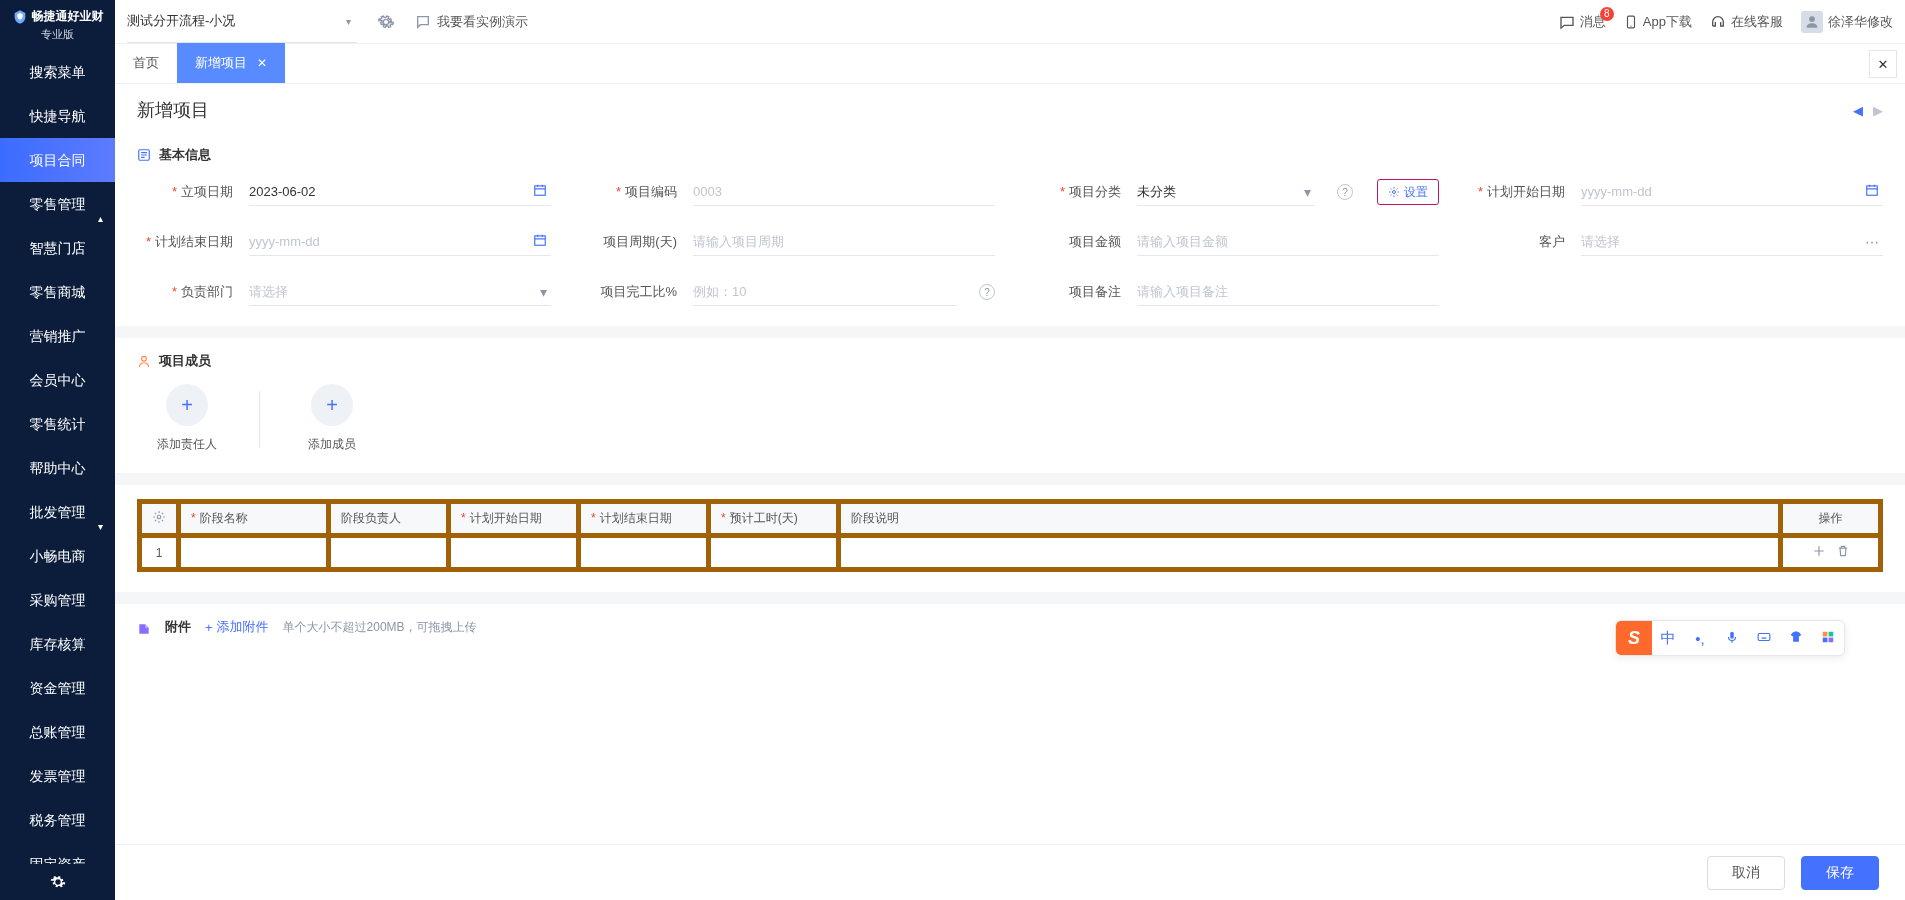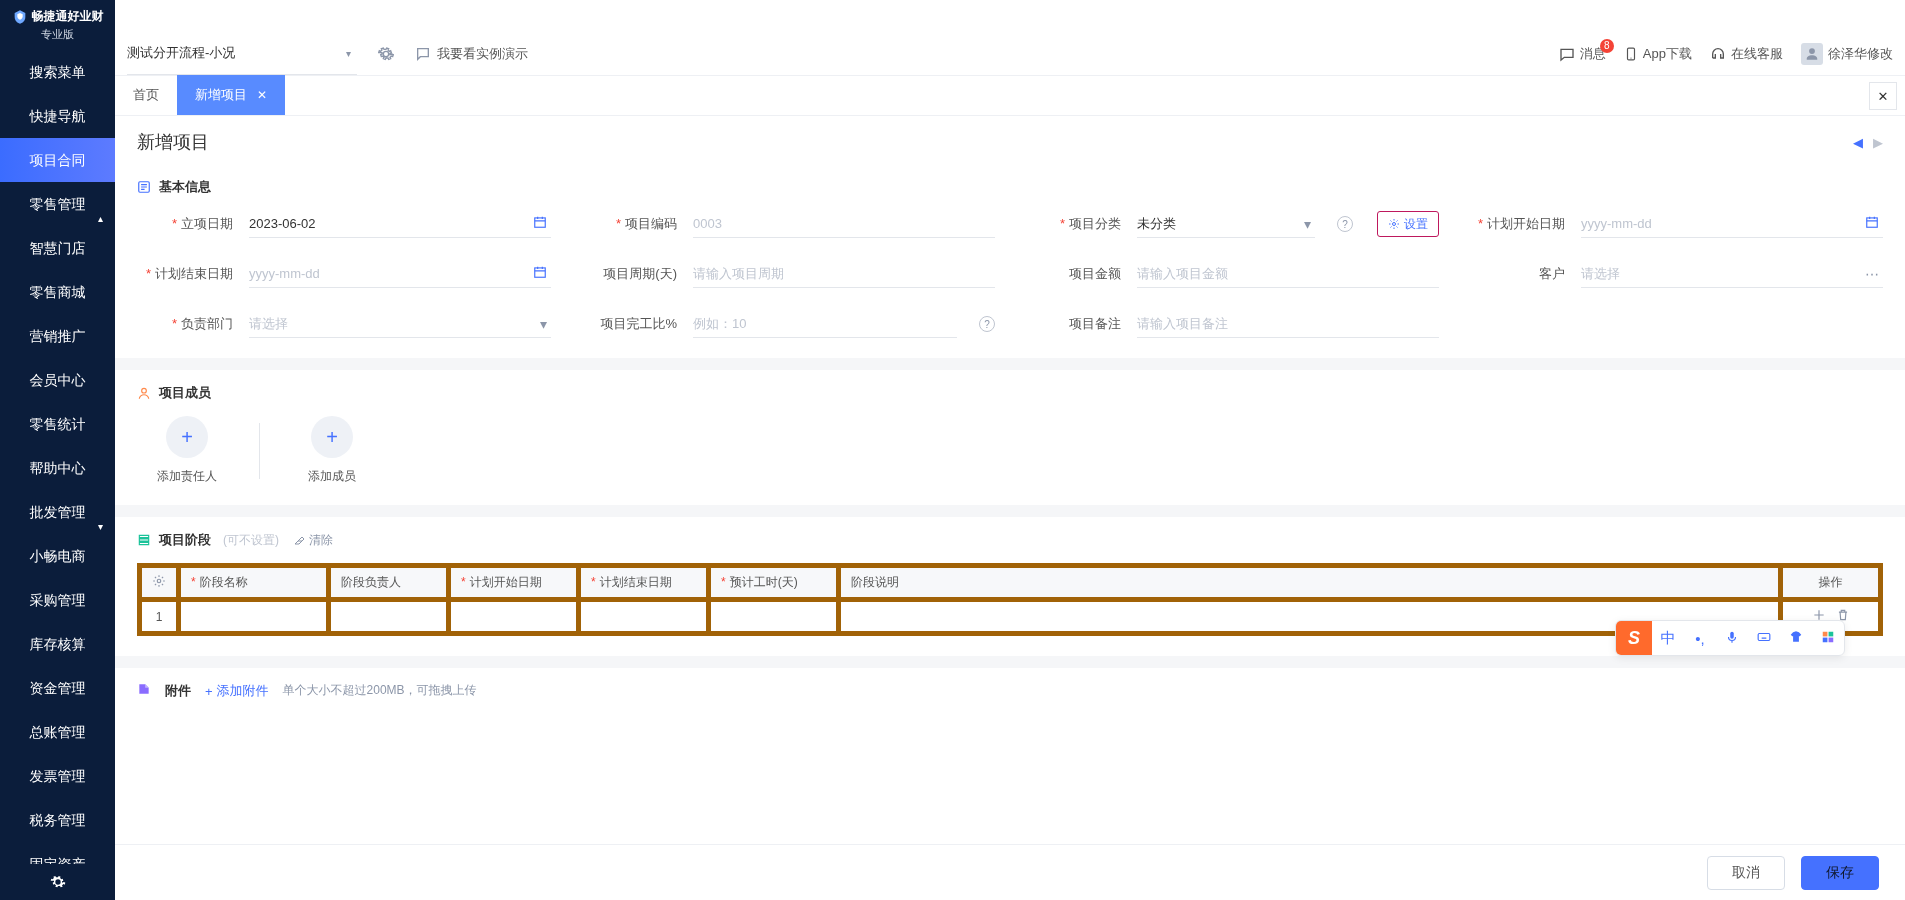"测试分开流程-小况" .topbar { margin-top: 32px -> none }
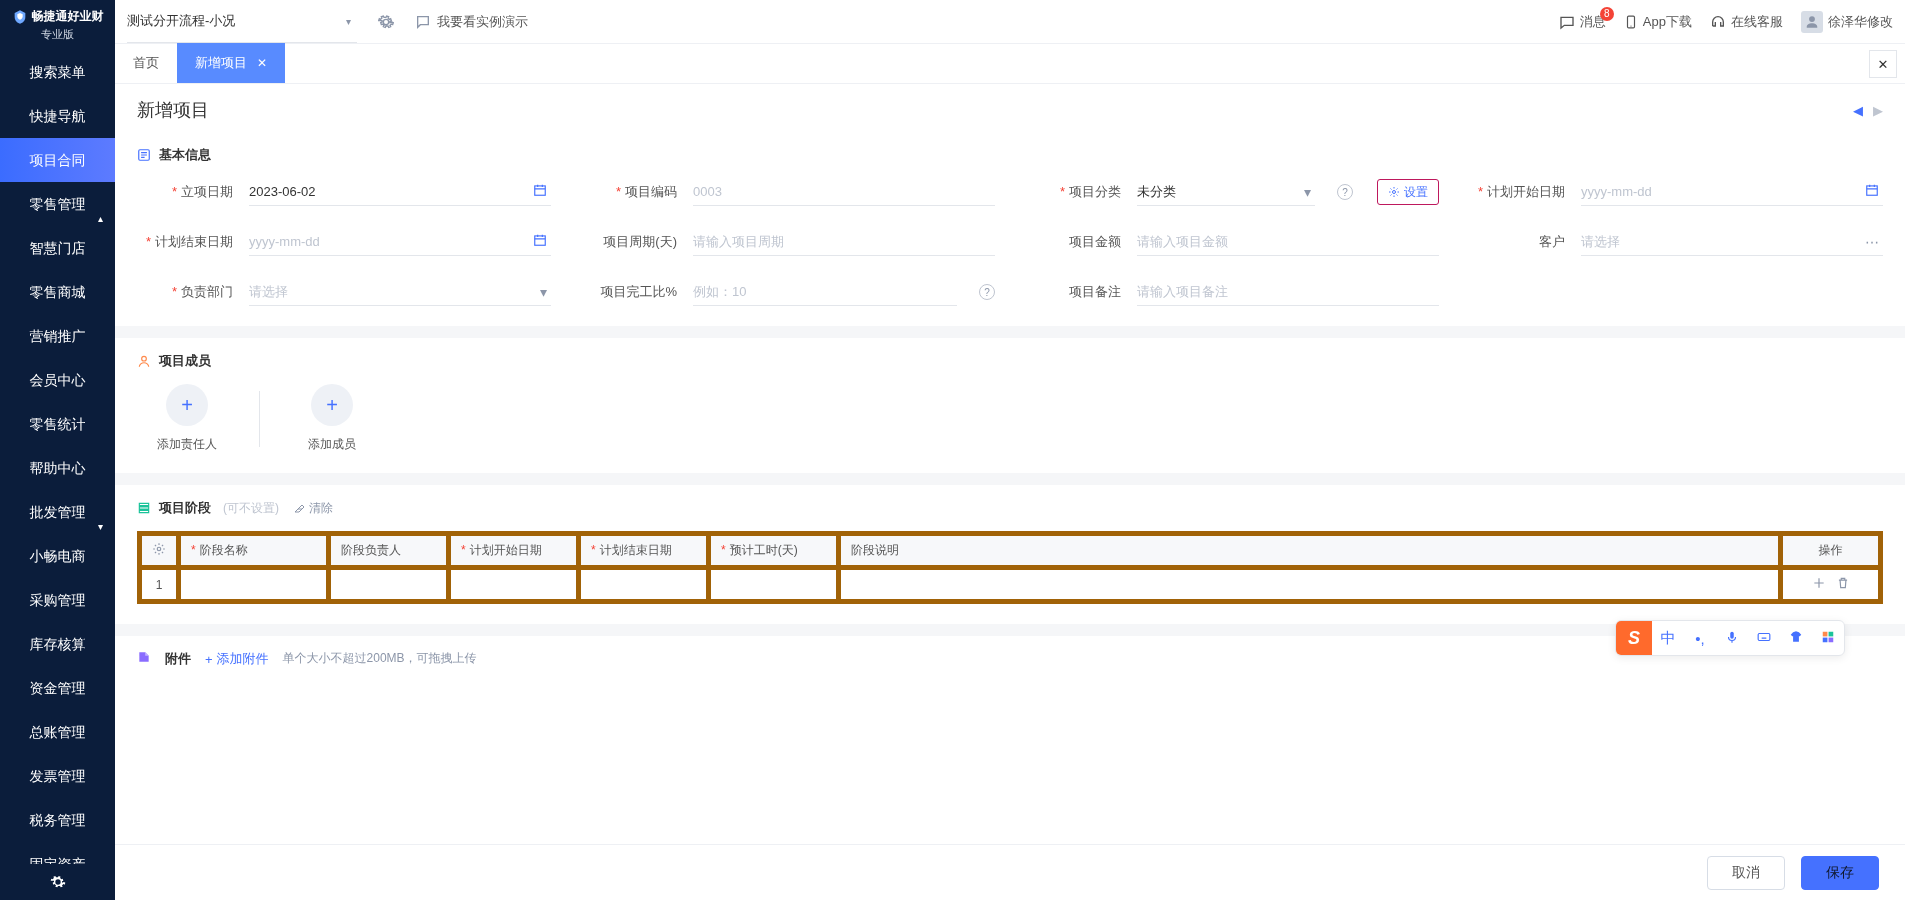"项目阶段" div.section-head { html: <div> <span> <svg> <path></path> </svg> </span> <b>项目阶段</b> <span>(可不设置)</span> <span> <svg> <path></path> </svg> <span>清除</span> </span> </div> -> none }
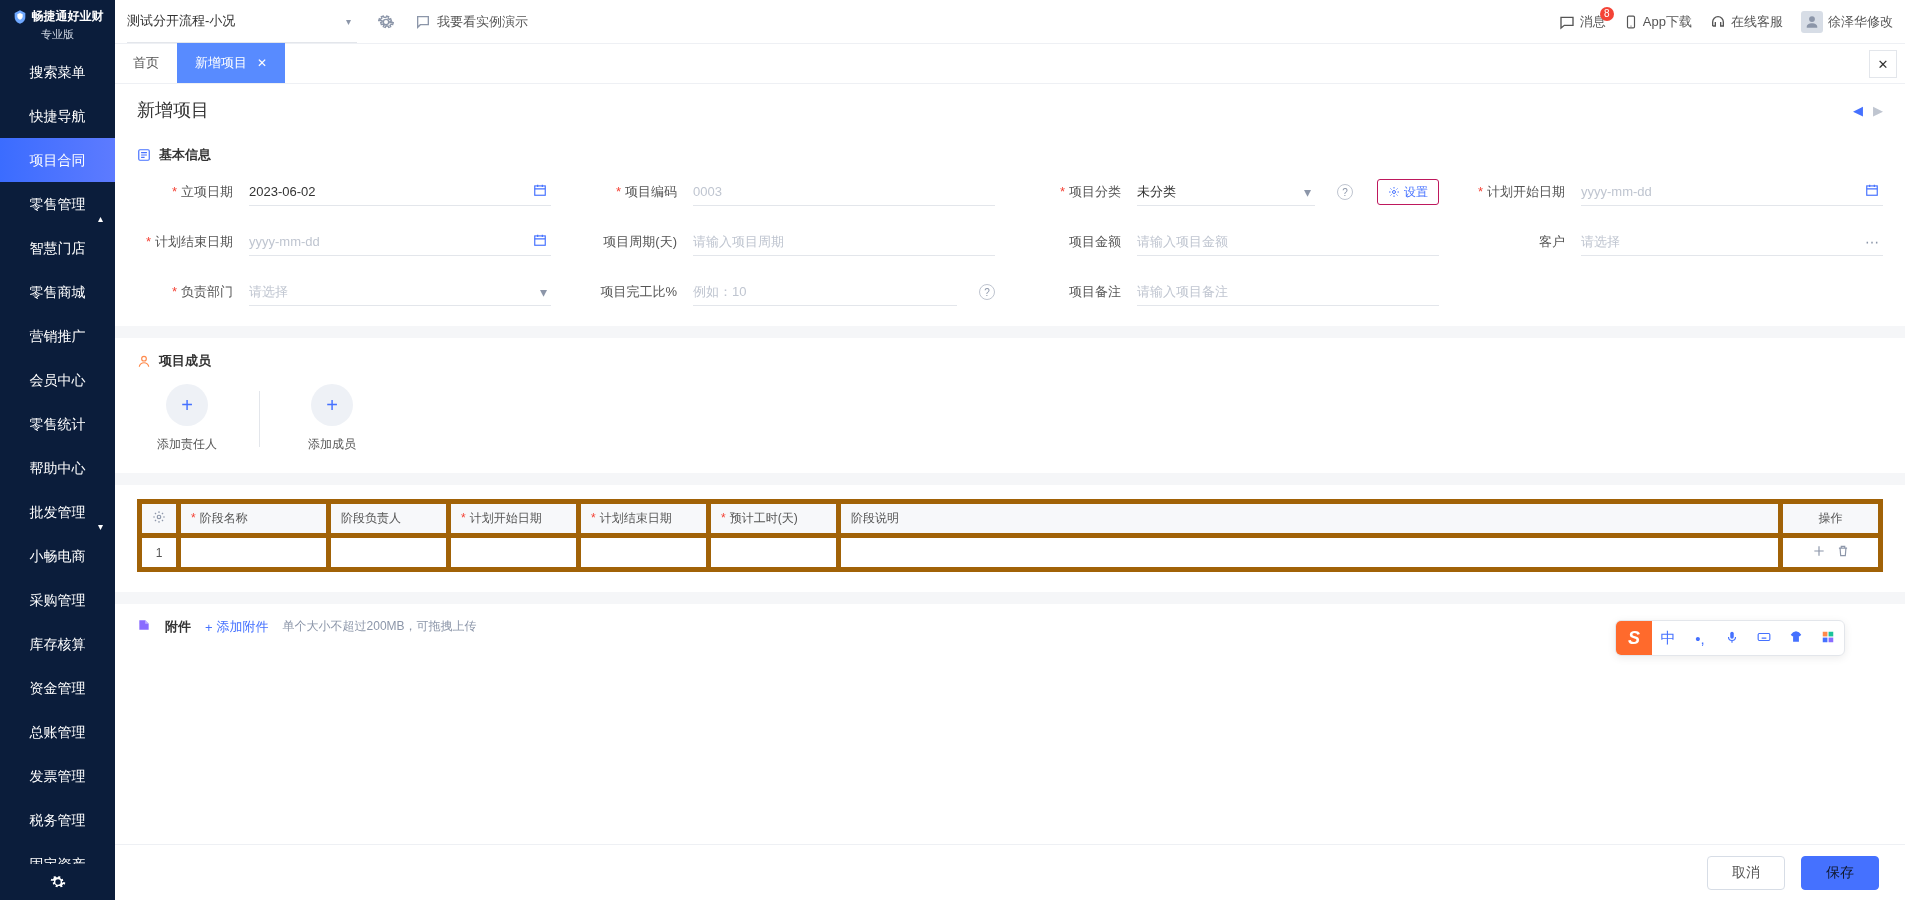"附件" .attach-row { align-items: flex-start -> flex-end }
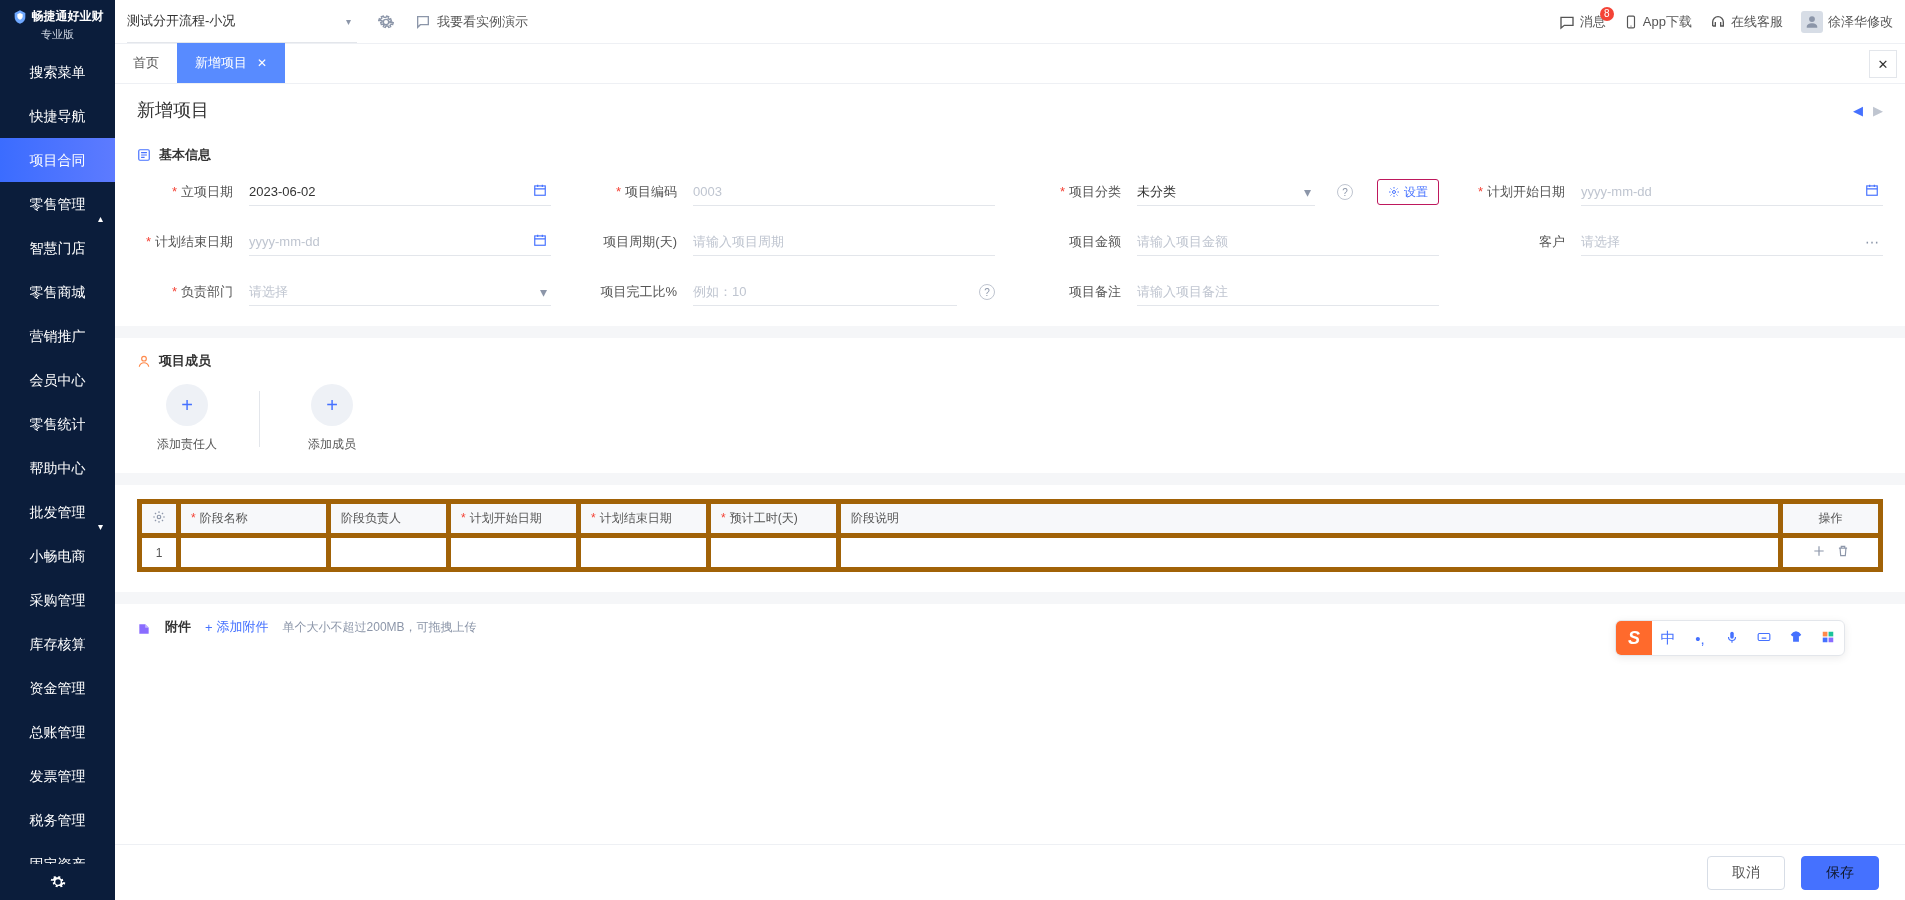"保存" .btn-primary { color: #0f172a -> #ffffff }
